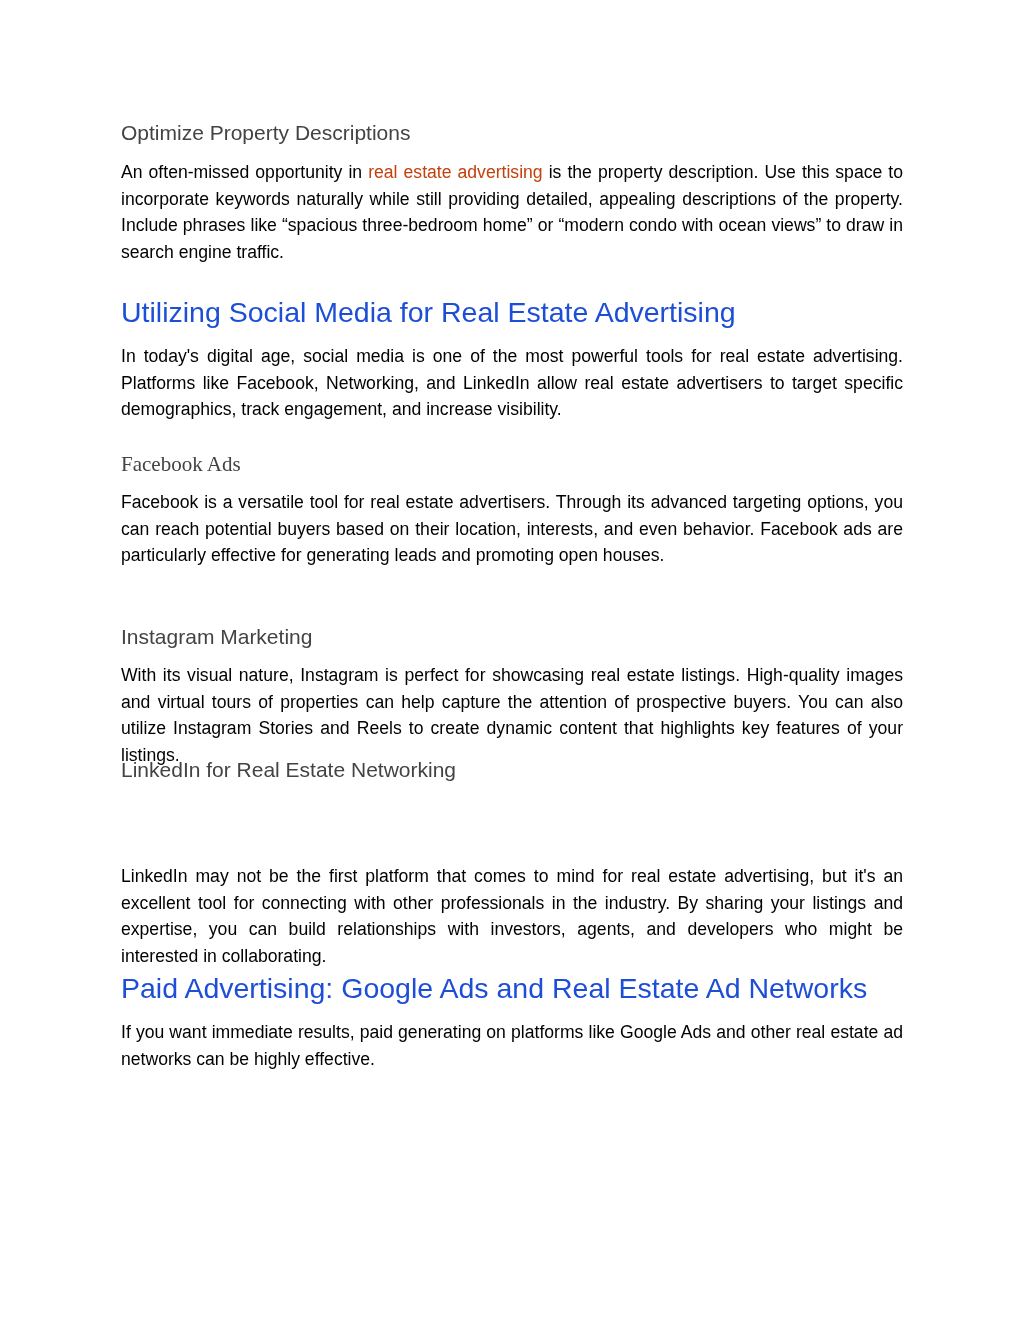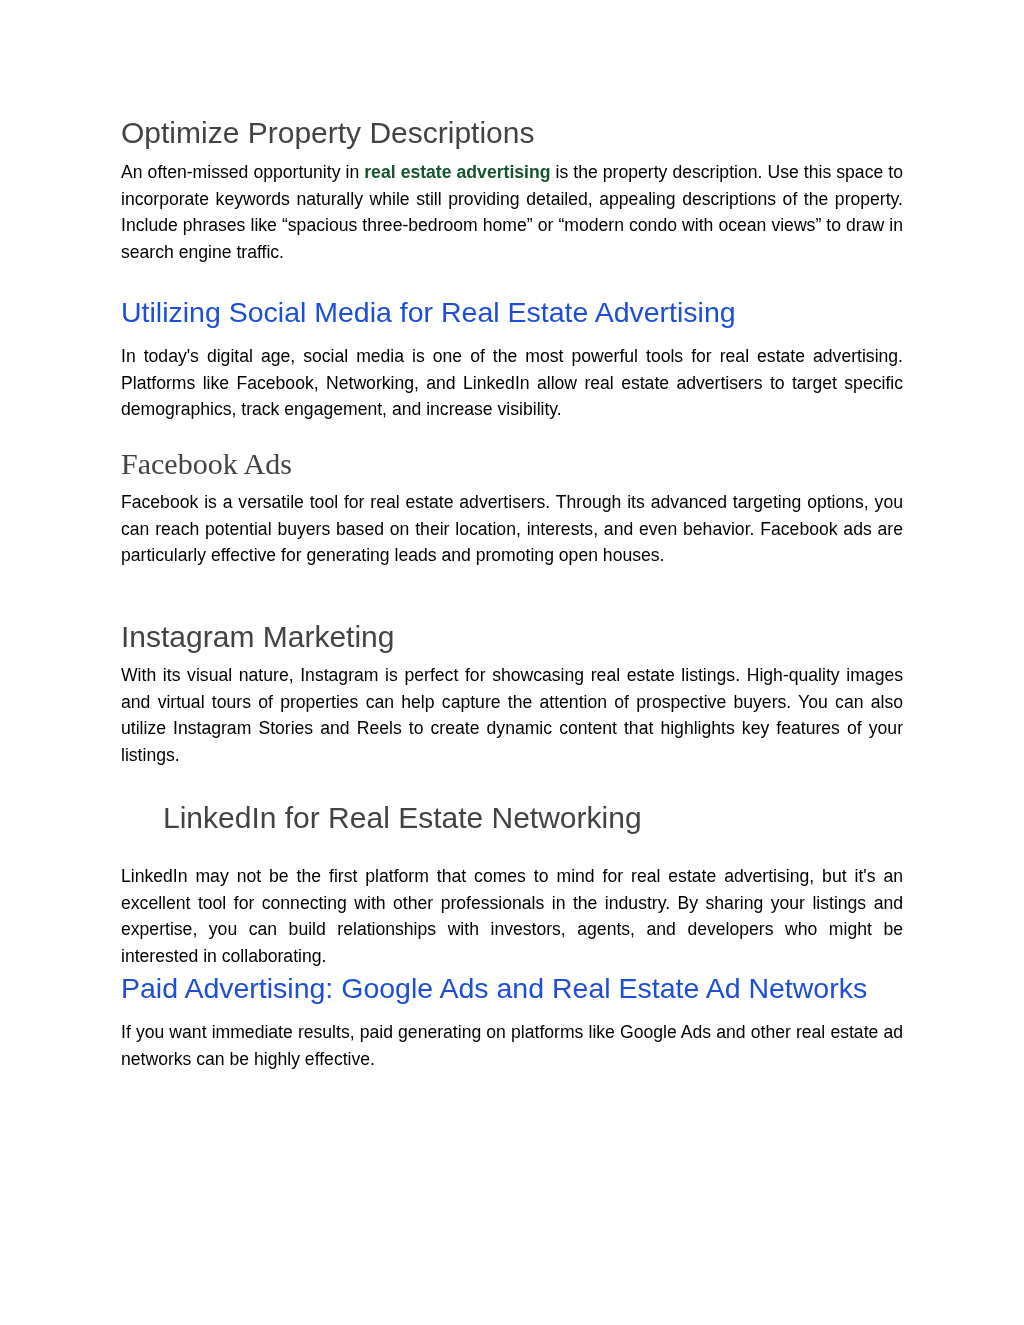"Optimize Property Descriptions" .h3 { font-size: 30px -> 21px }
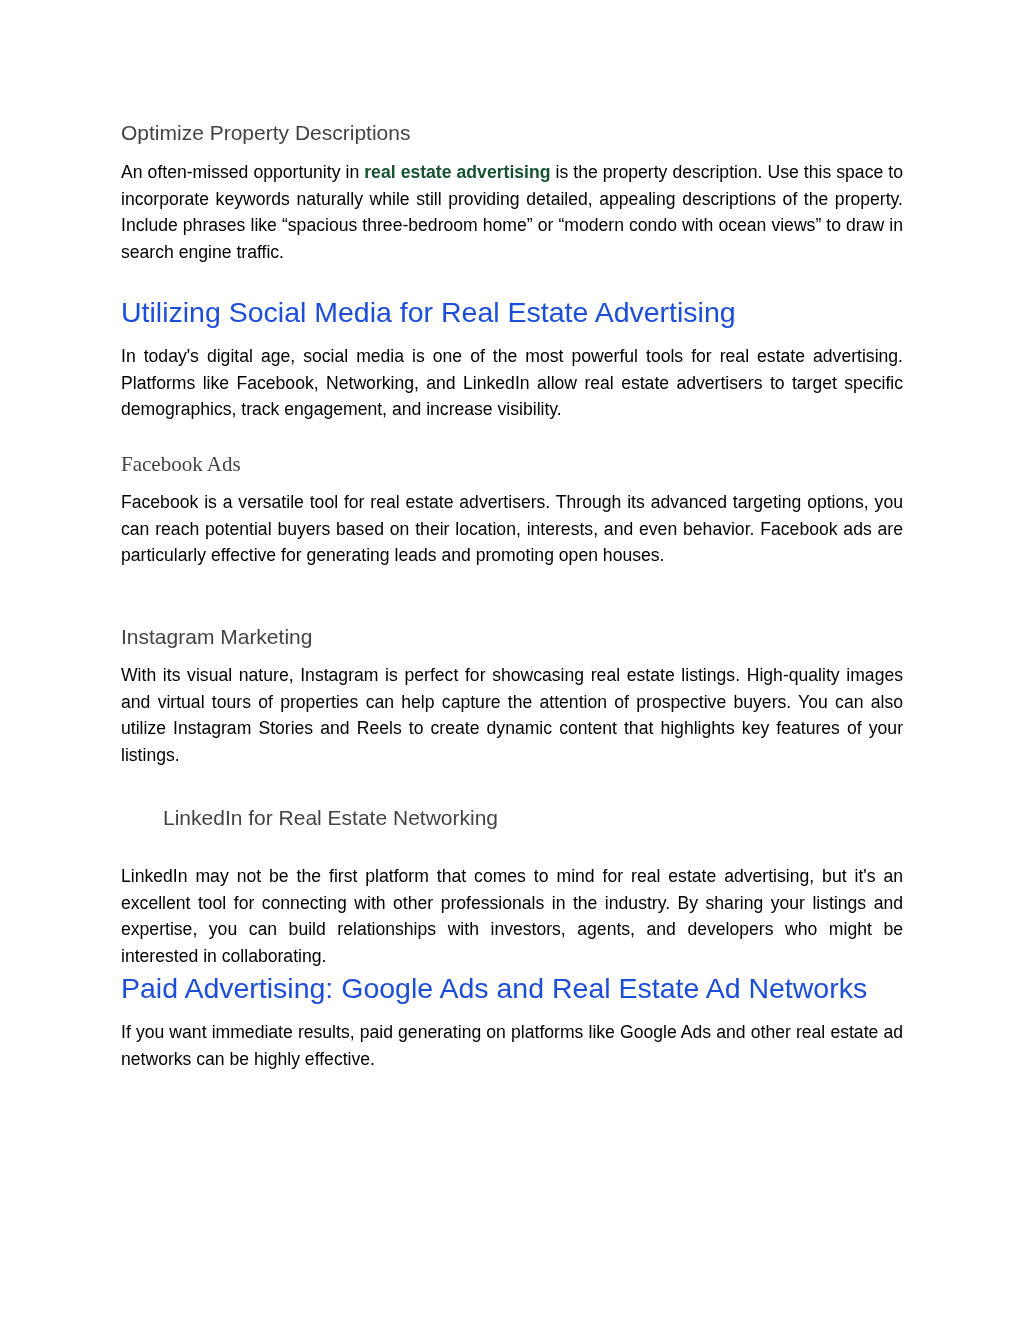"real estate advertising" .link { color: #14532d -> #c2410c; font-weight: bold -> normal }
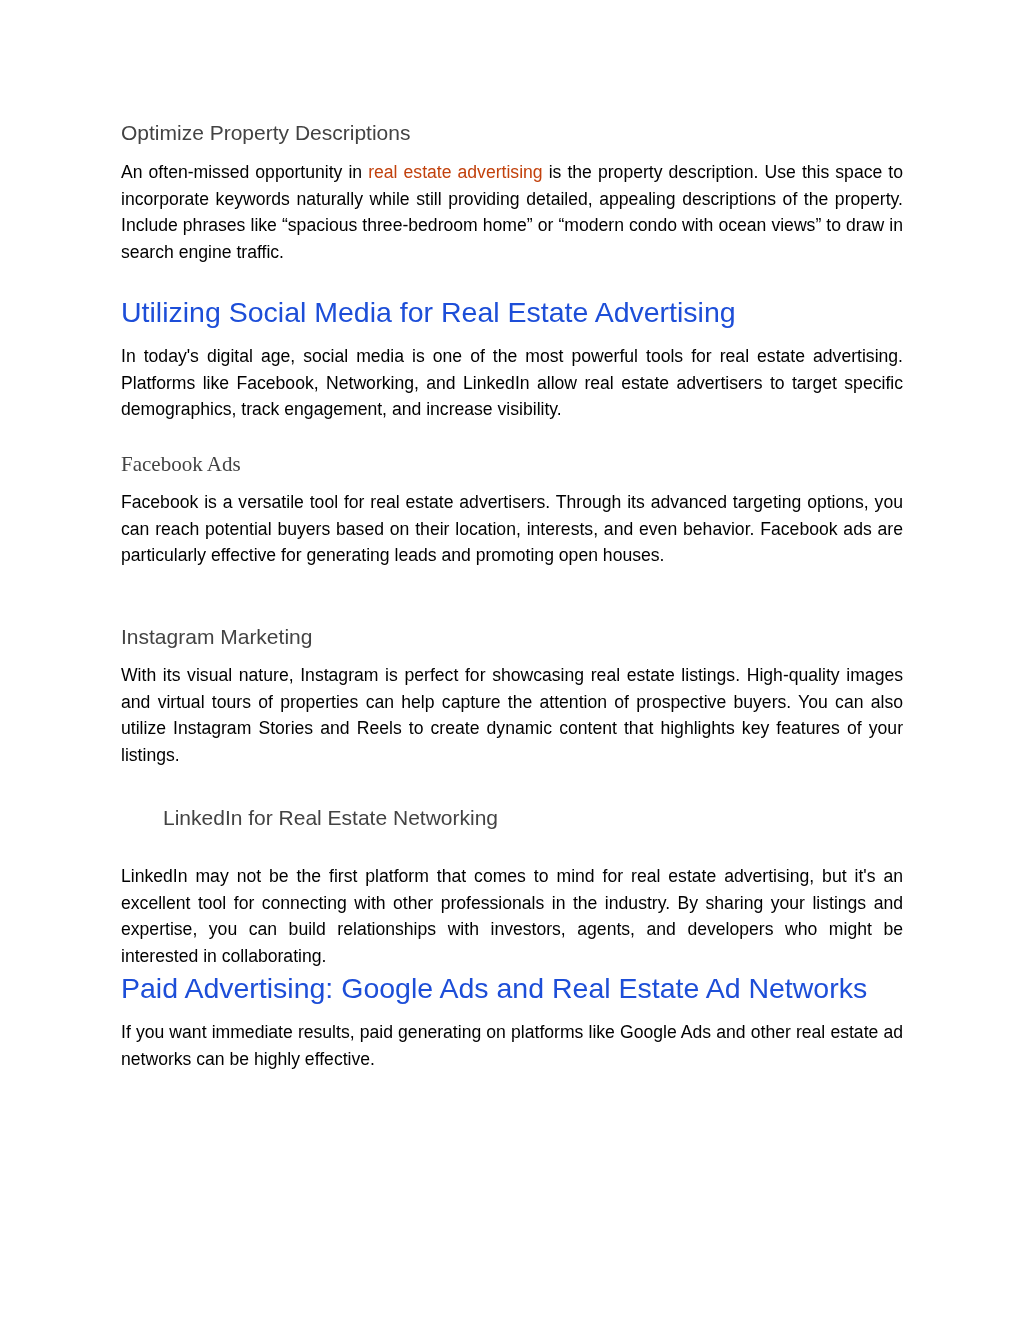"LinkedIn for Real Estate Networking" h3.h3 { margin-left: 42px -> none; top: 804px -> 756px }
